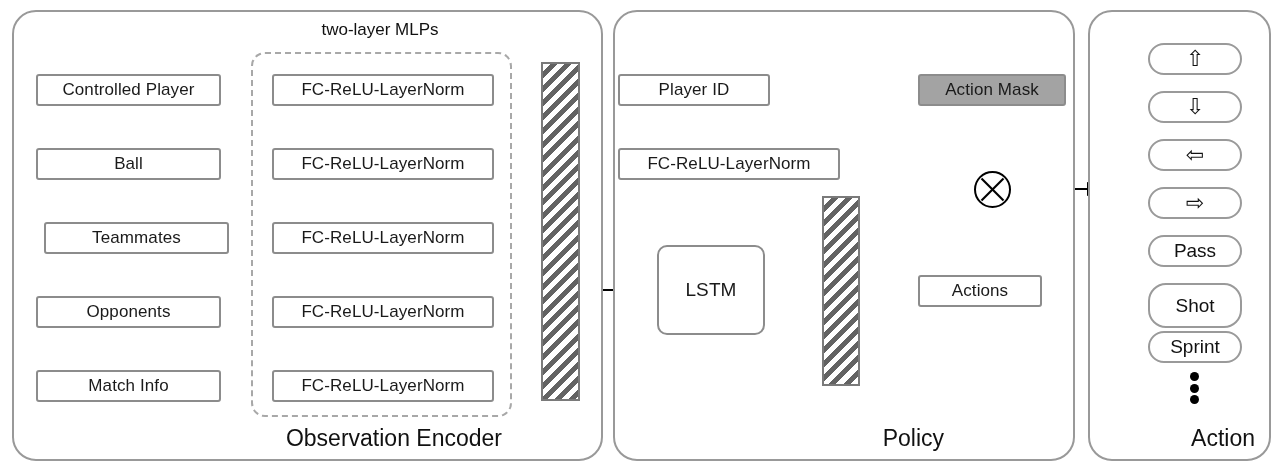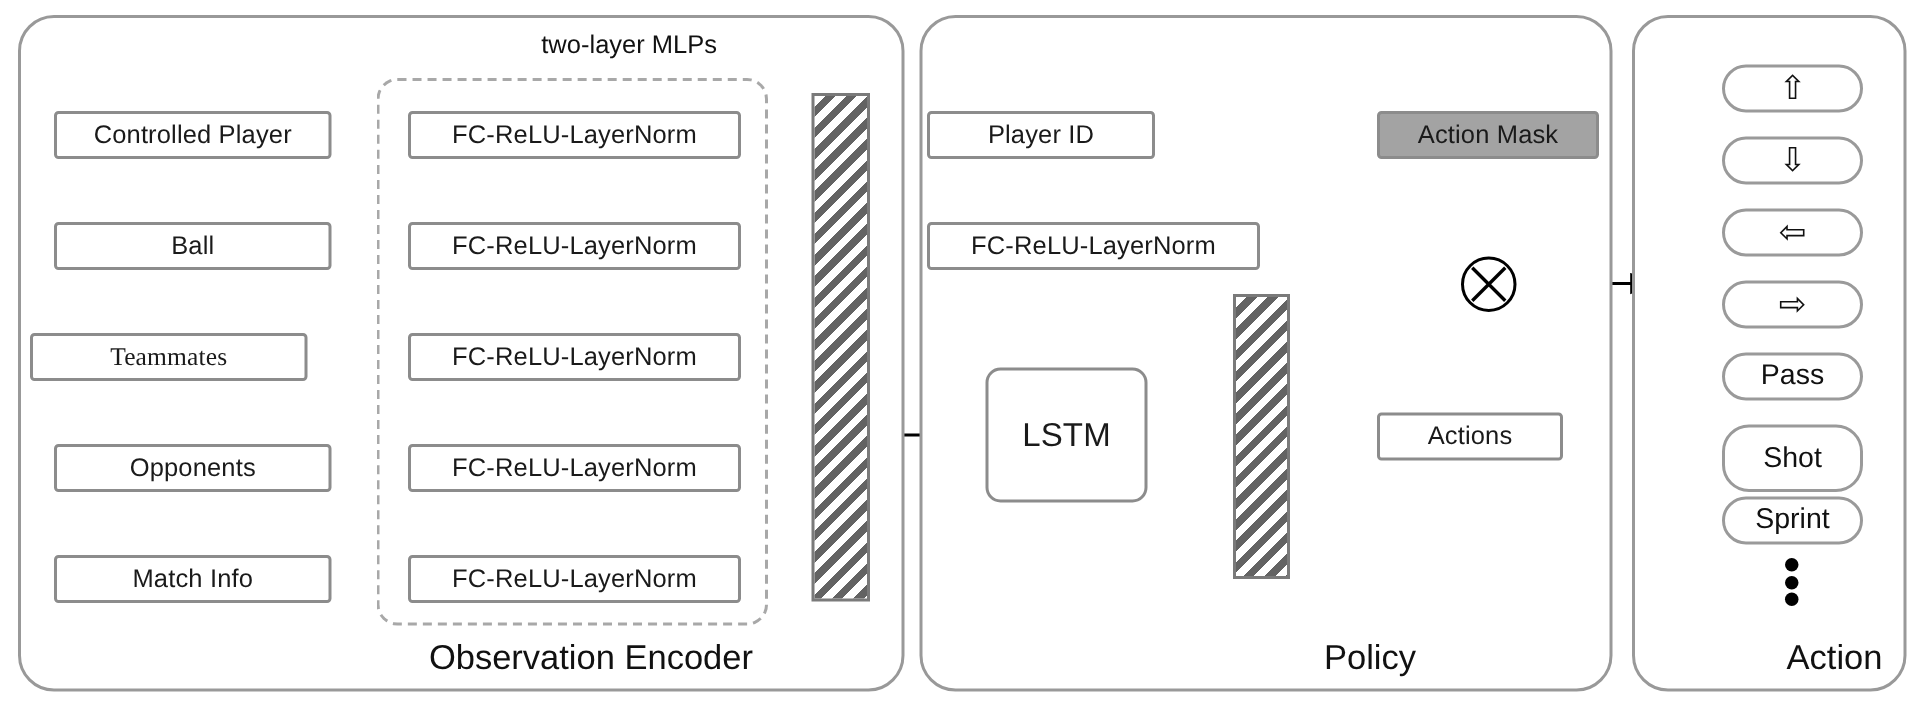"two-layer MLPs" .brace-label { text-align: right -> center }
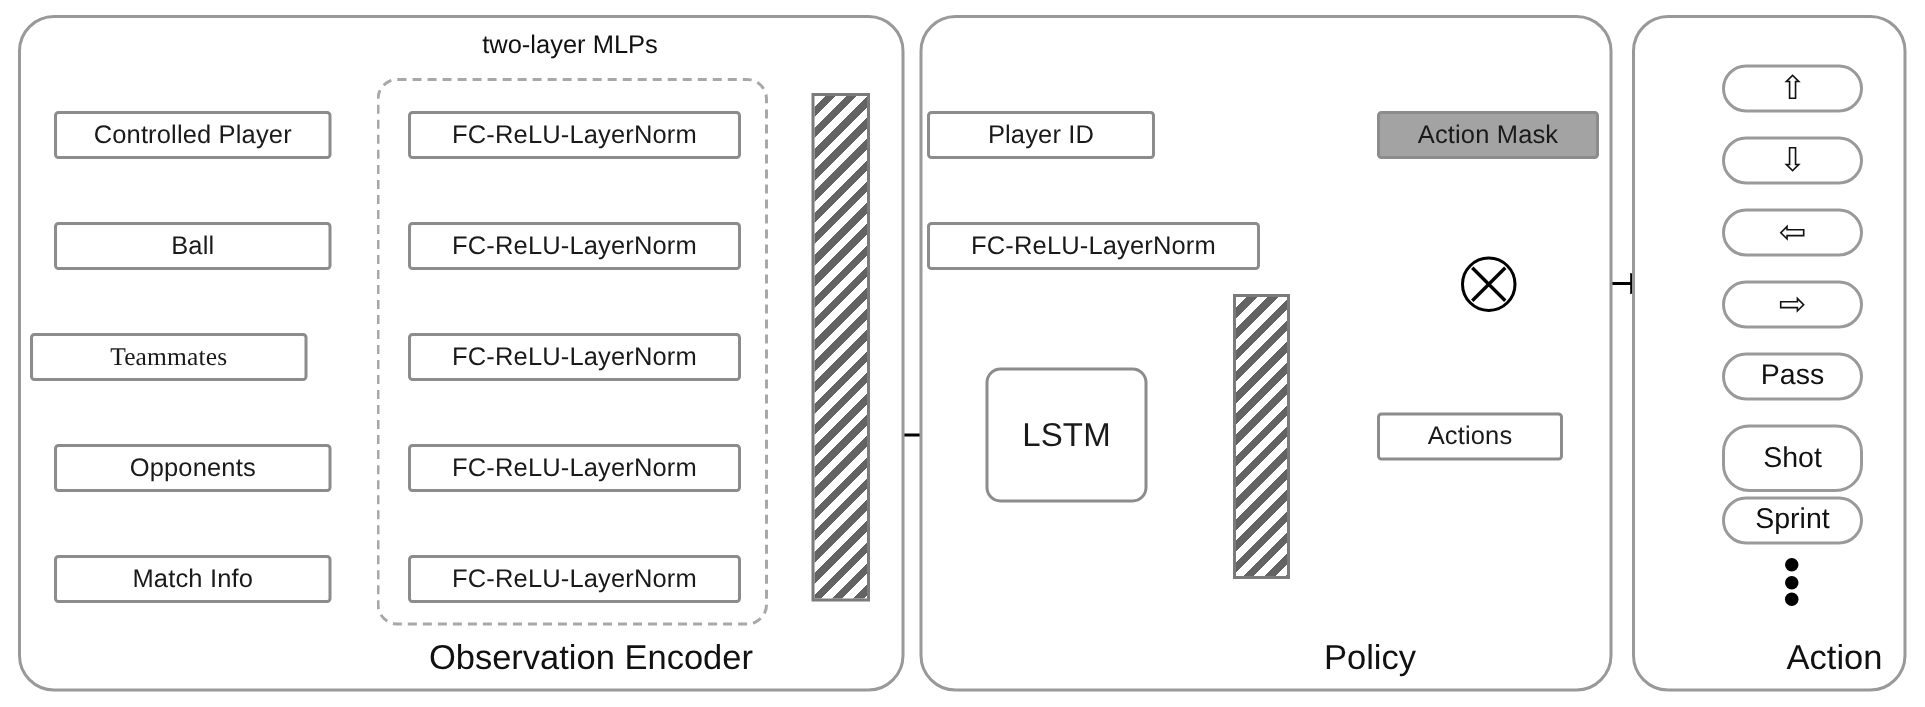"Teammates" div.node { font-family: Liberation Serif, serif -> none; left: 20px -> 44px }
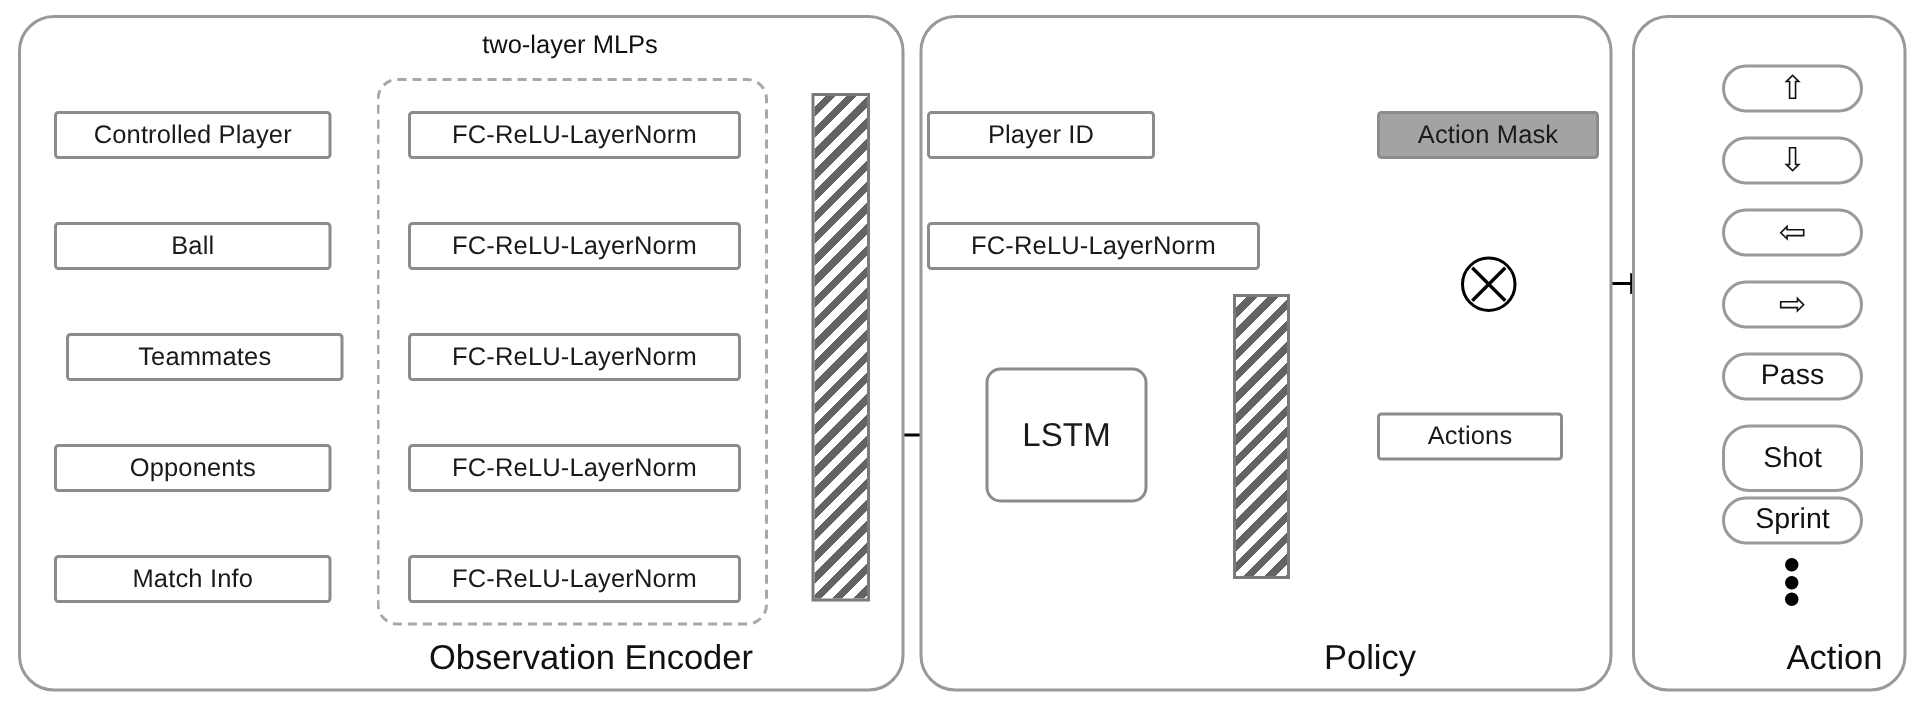"LSTM" .node.lstm { font-size: 22px -> 19px }
